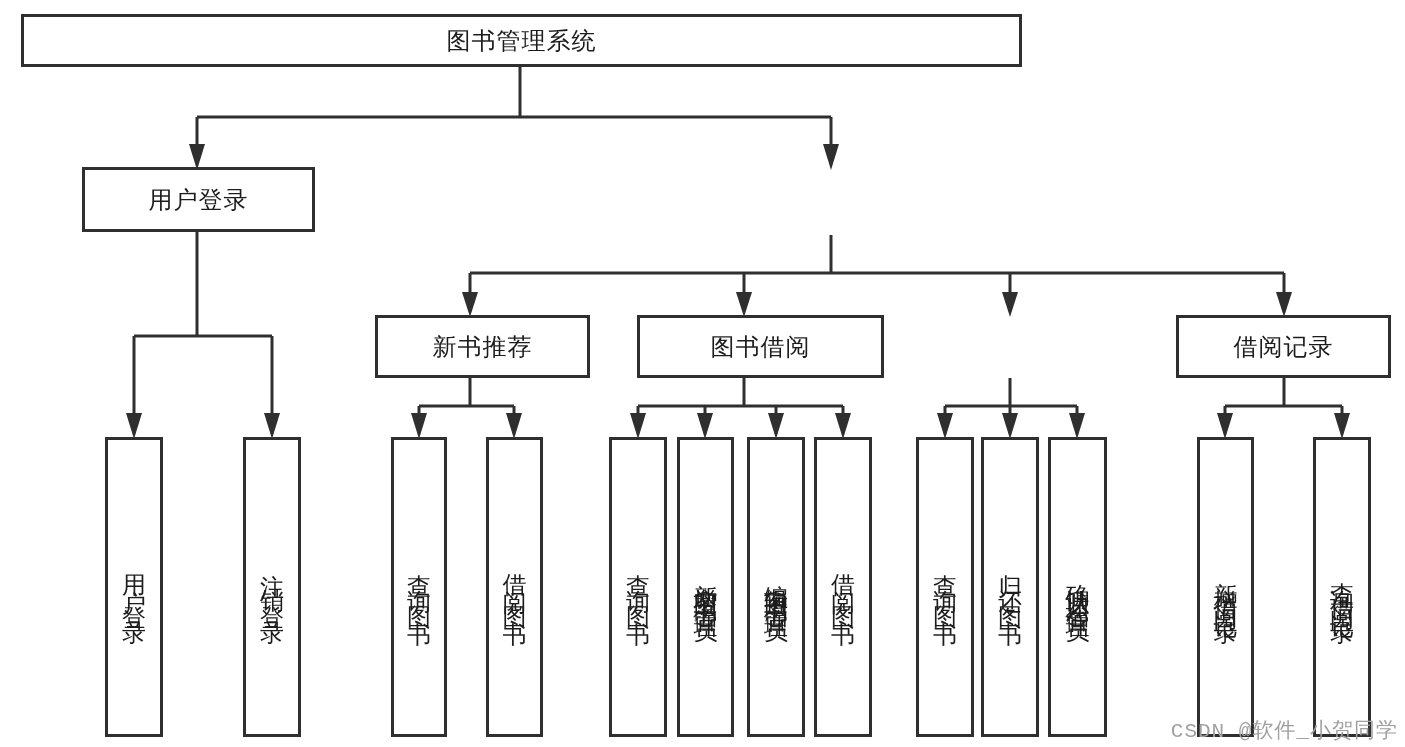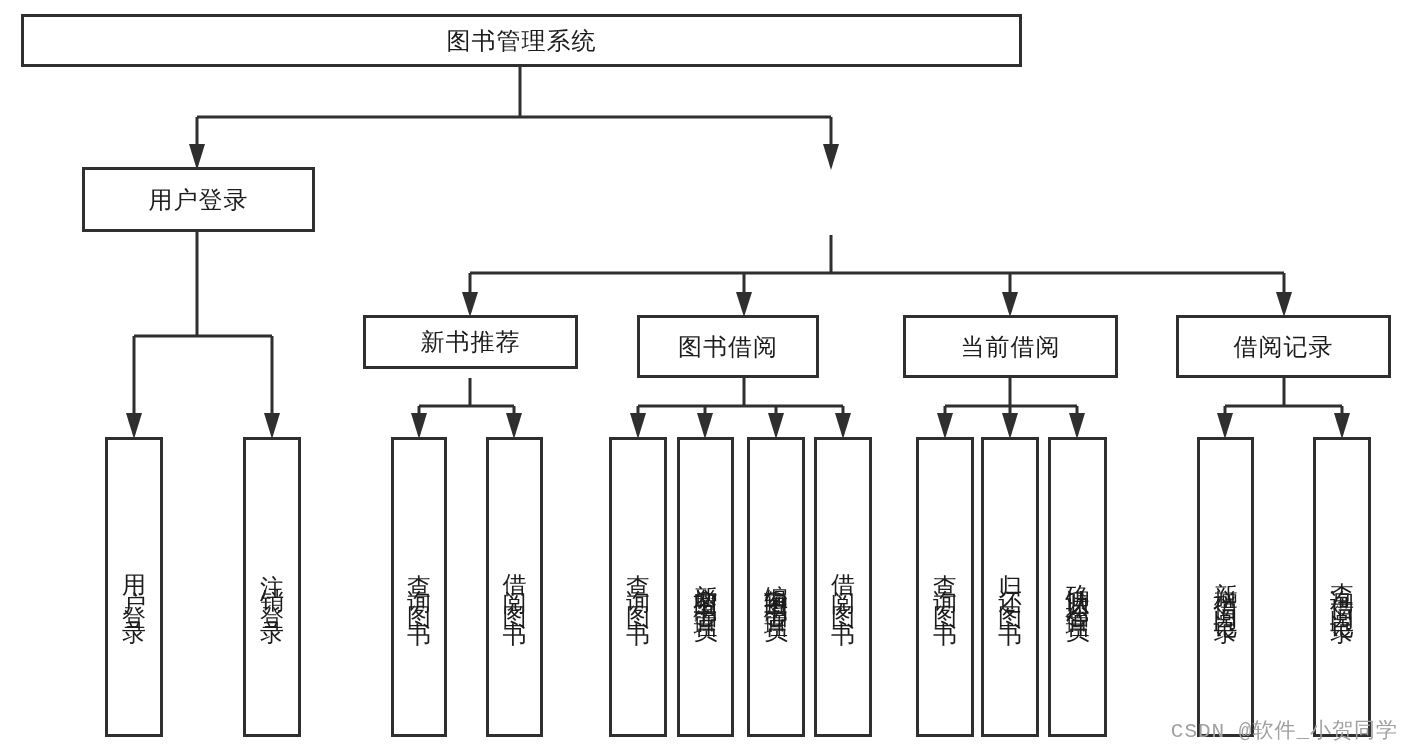"新书推荐" div.node { height: 54px -> 63px; left: 363px -> 375px }
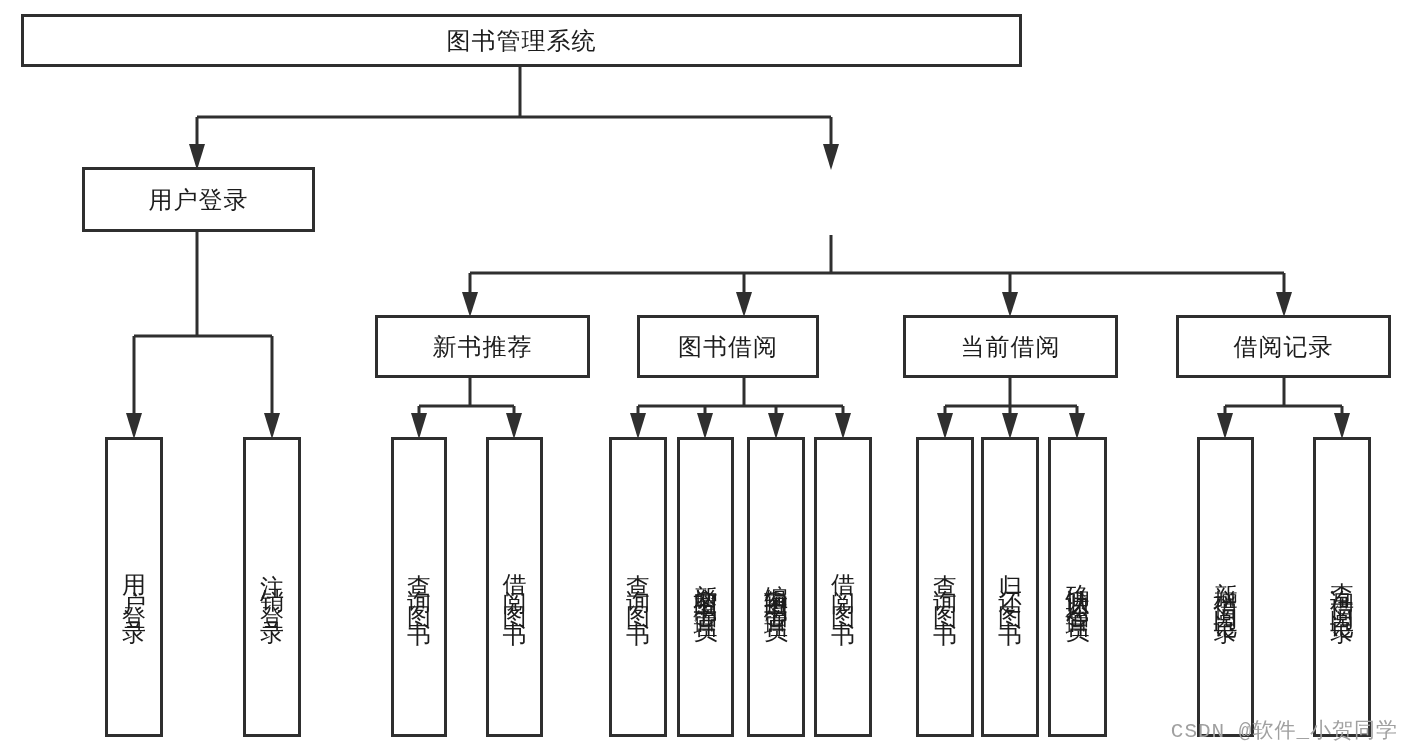"图书借阅" div.node { width: 182px -> 247px }
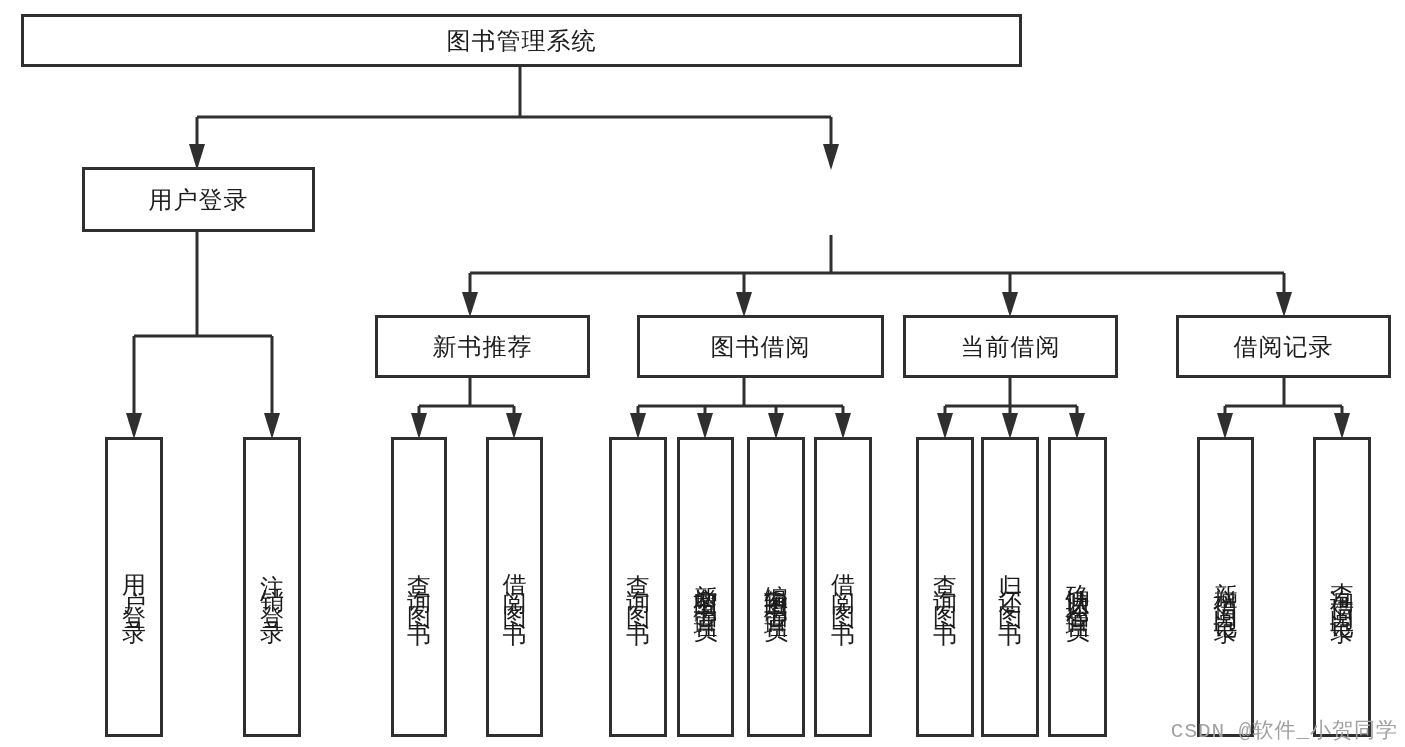"当前借阅" div.node { html: <div> <span>当前借阅</span> </div> -> none }
